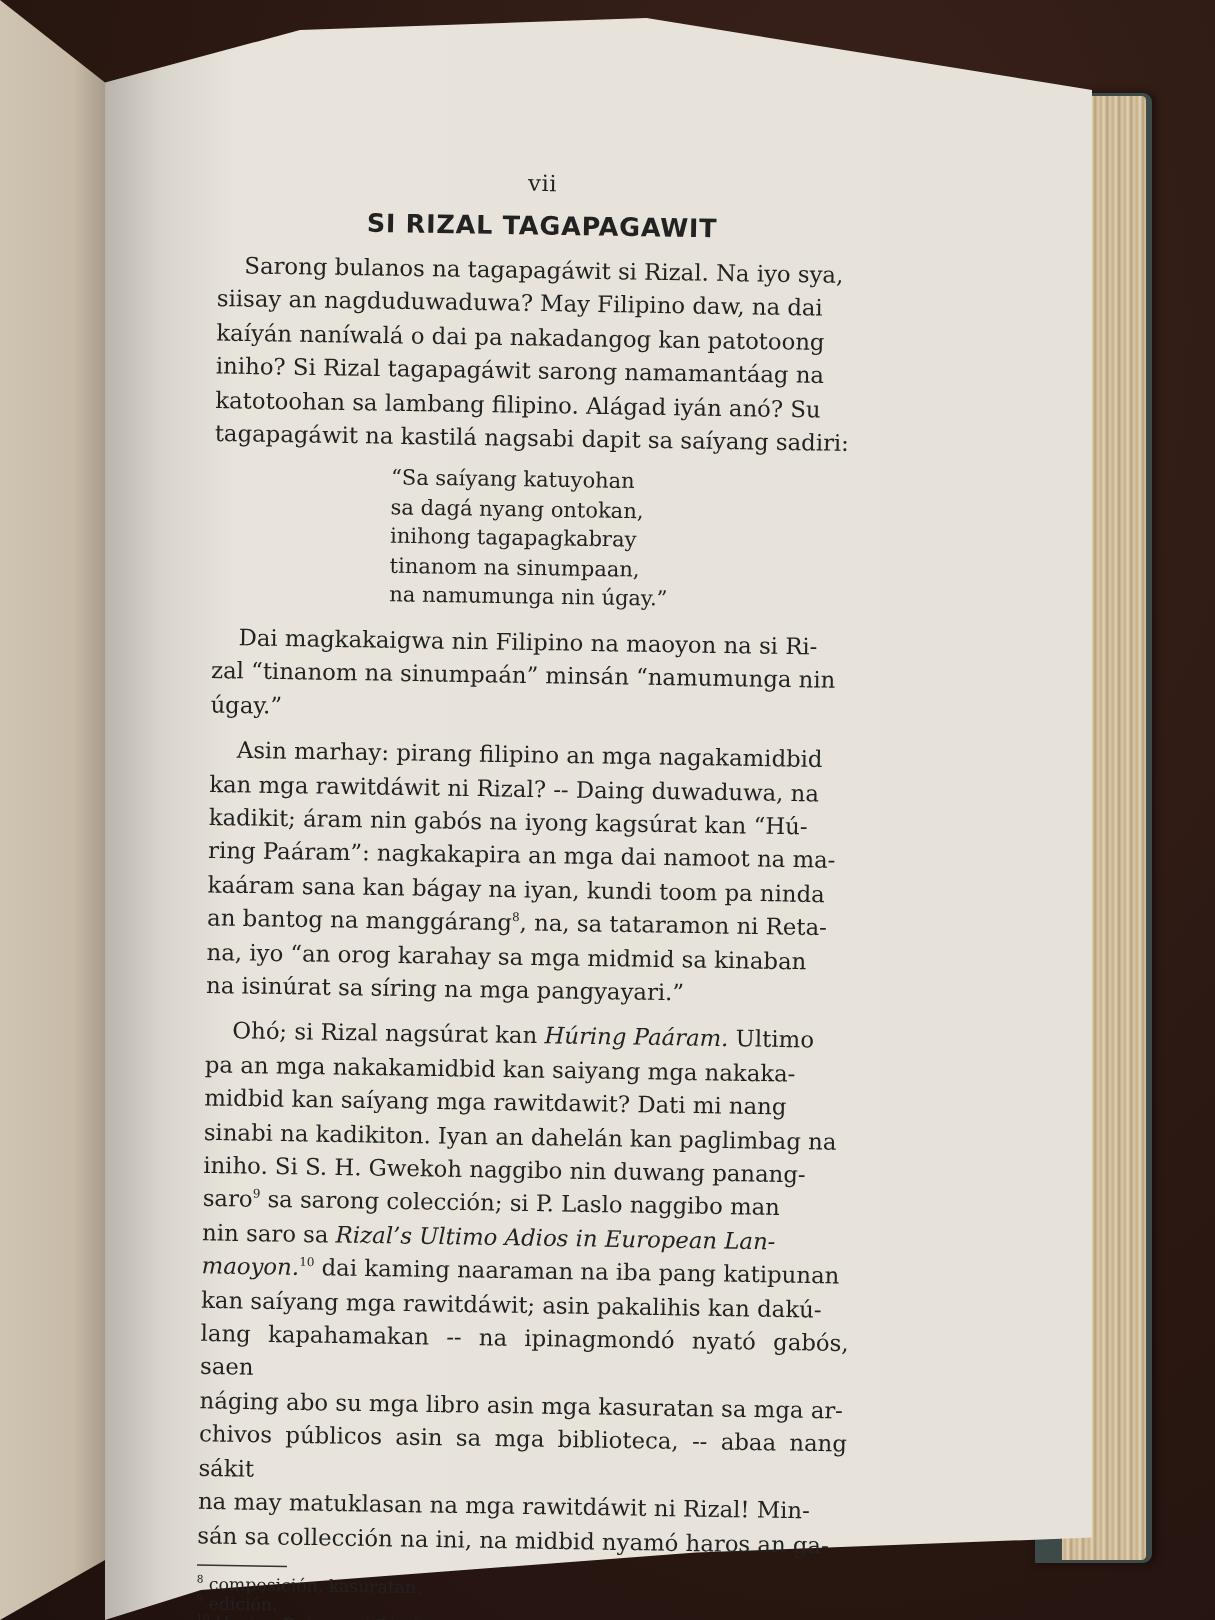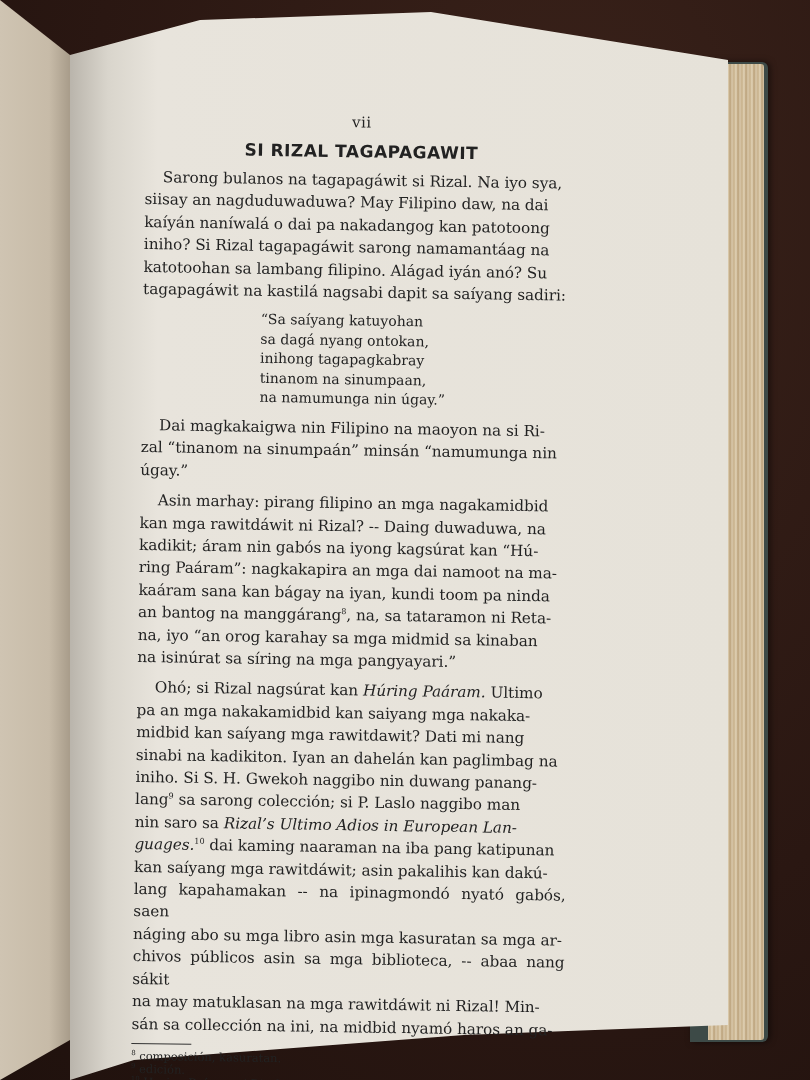"lang" span { text: lang -> saro }
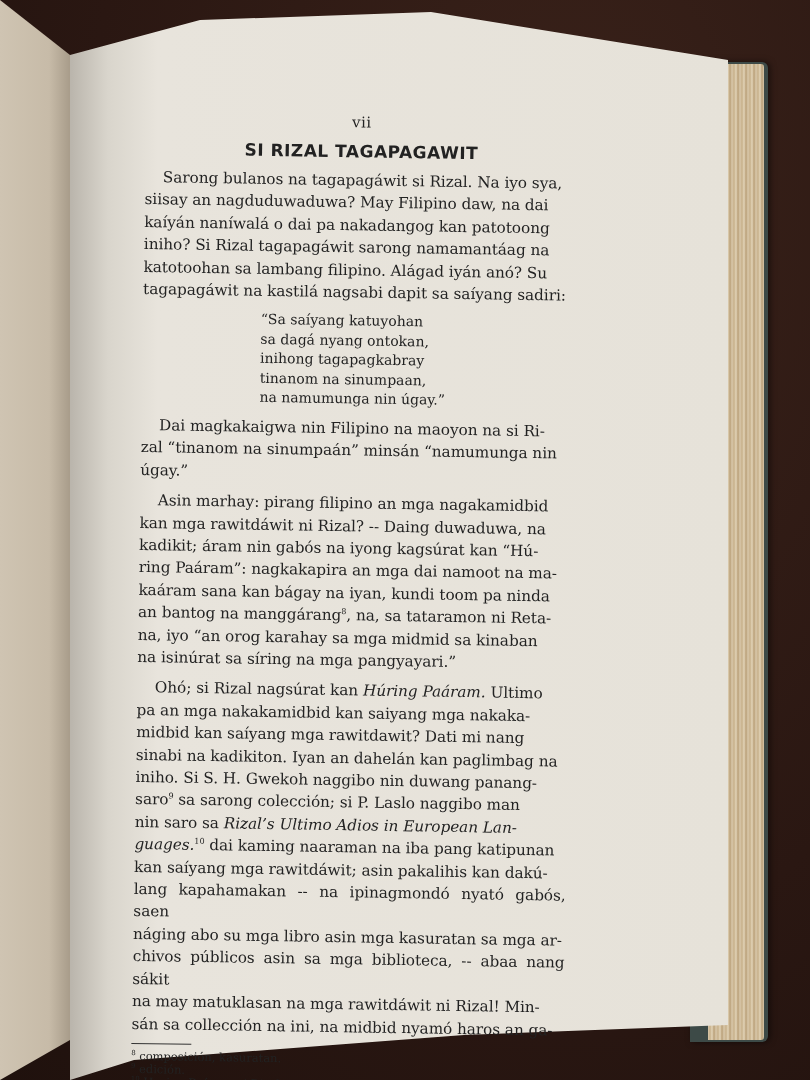"guages." span.ital { text: guages -> maoyon }
